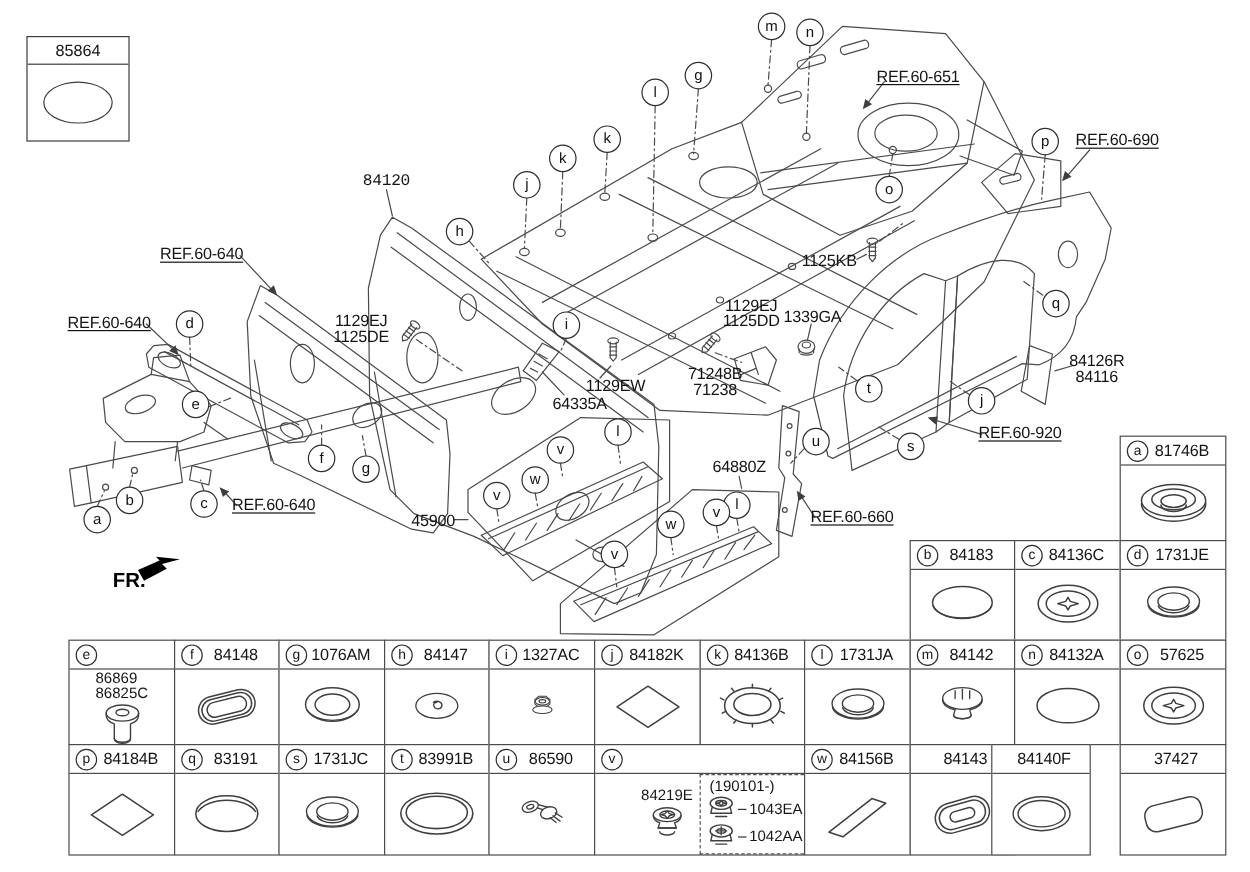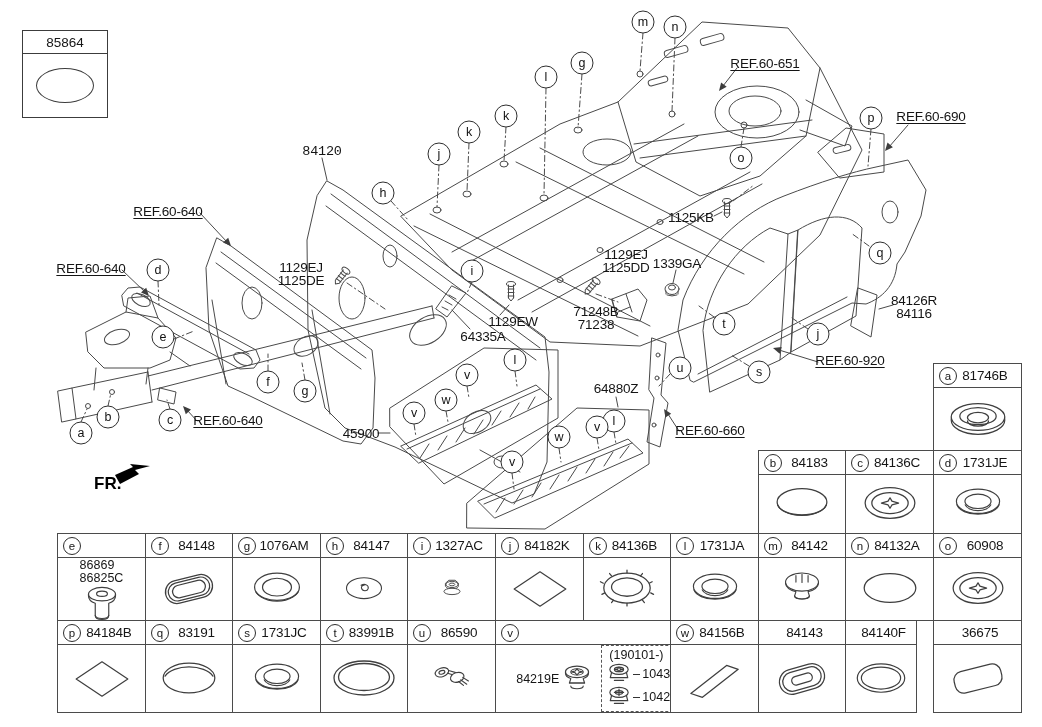"60908" span.cnum { text: 60908 -> 57625 }
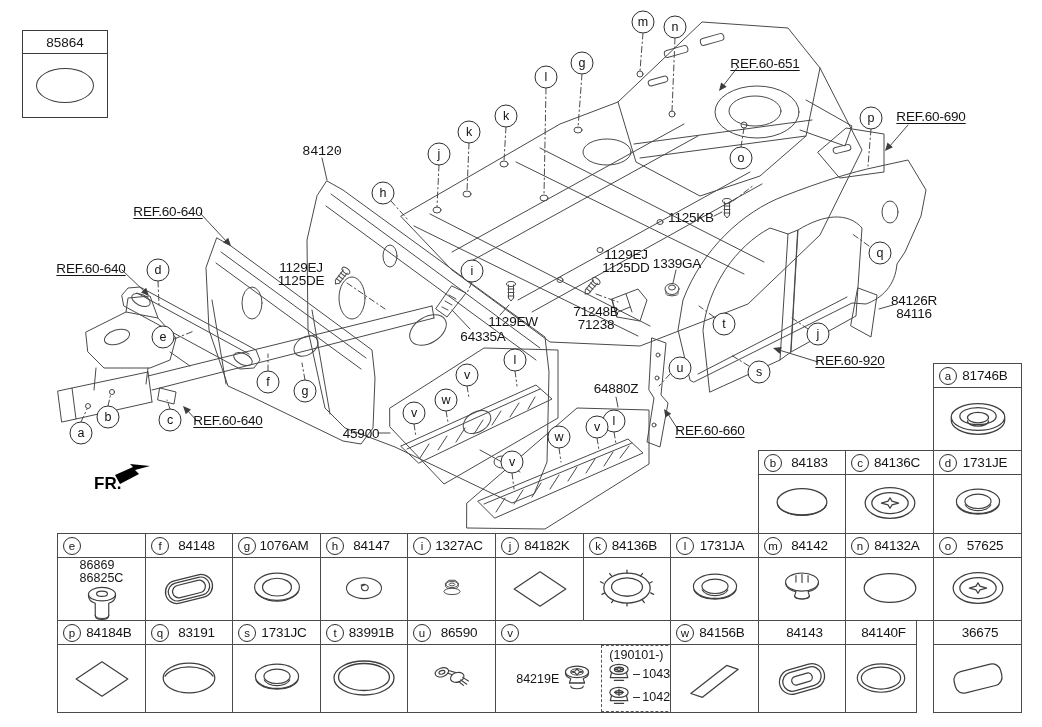"84140F" div.cell { left: 845px -> 826px; width: 72px -> 83px }
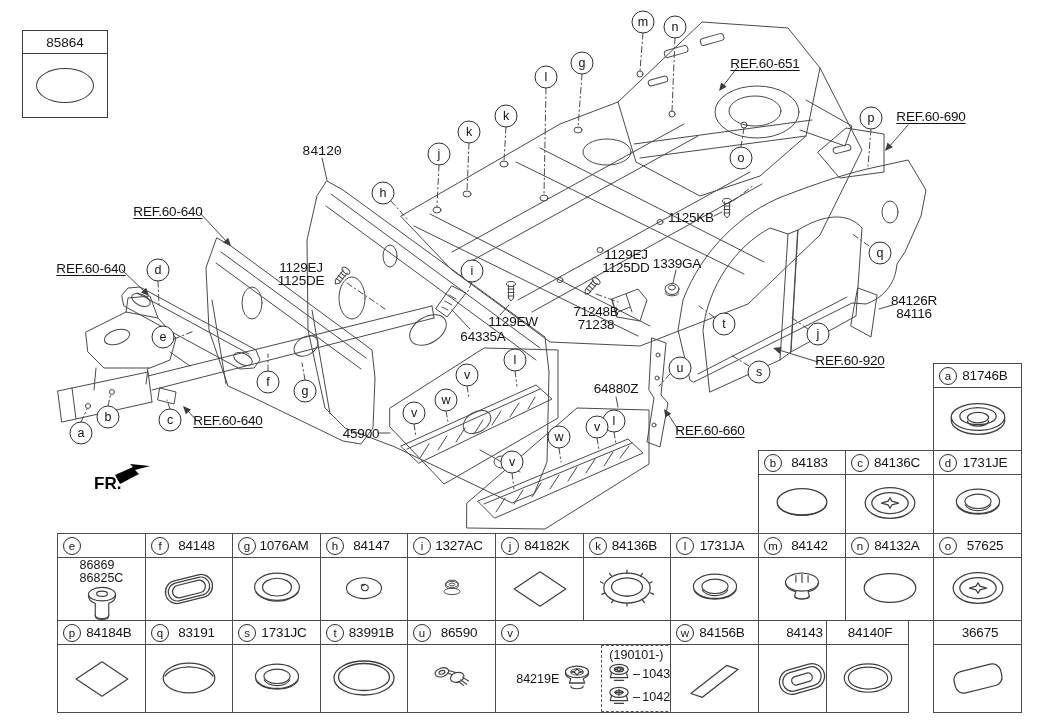"36675" span.cnum { text: 36675 -> 37427 }
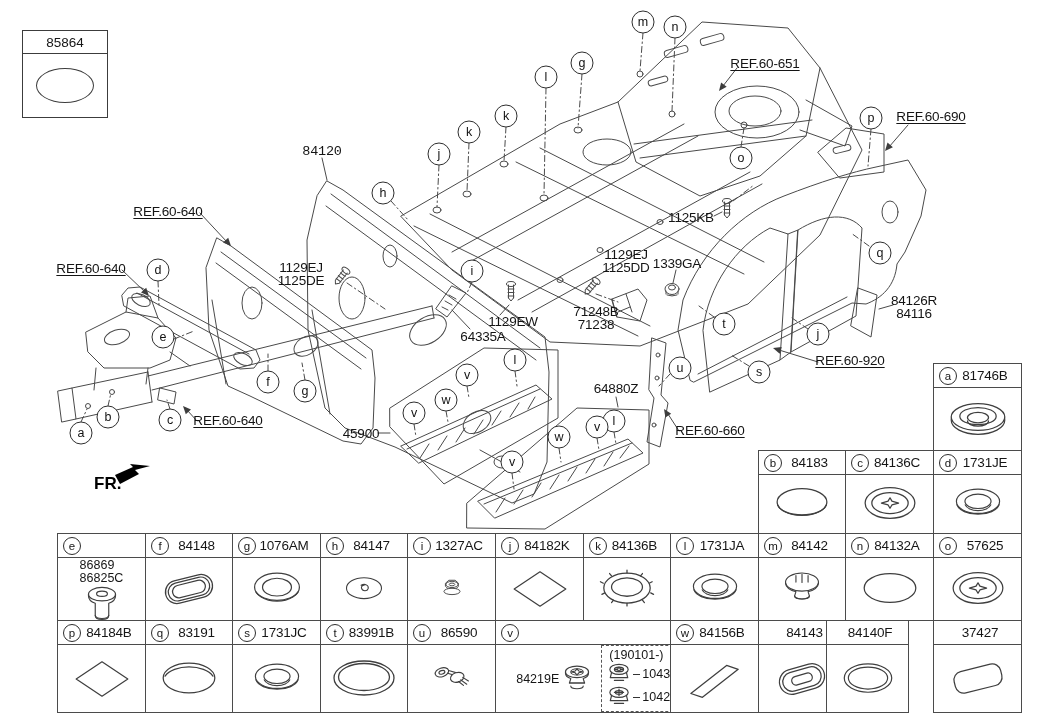"84219E" .vleft { flex-direction: row -> column }
